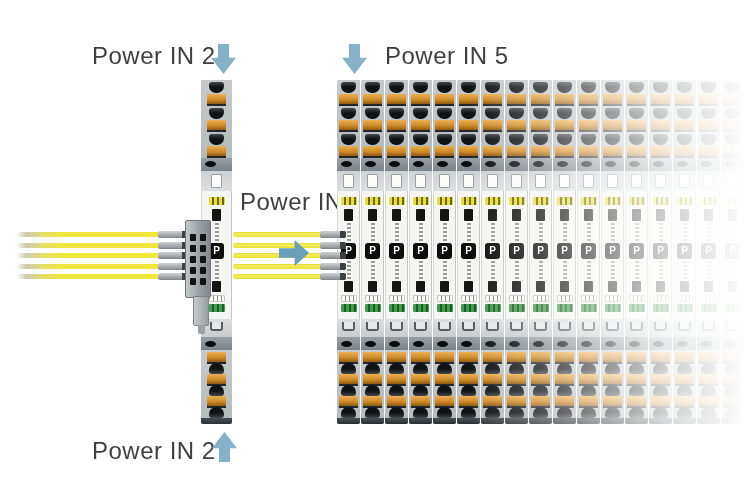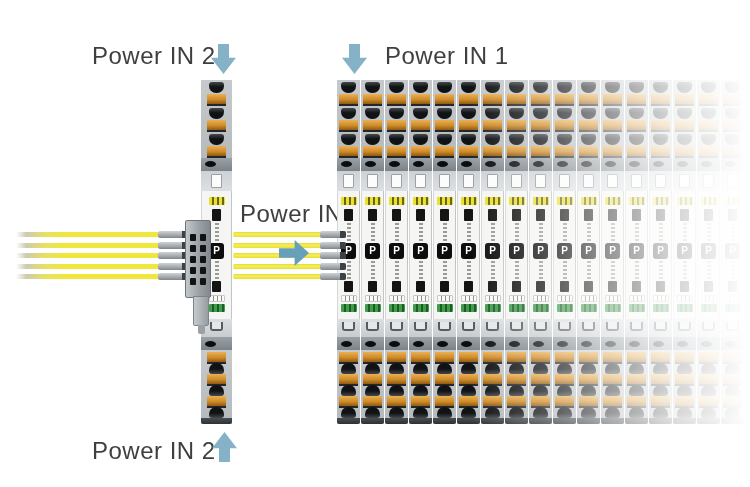"Power IN 1" div.lbl { text: 1 -> 5 }
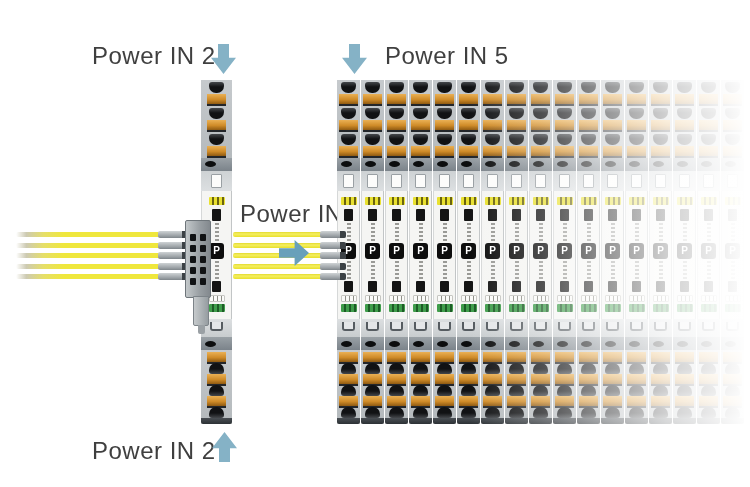"Power IN" #lblMid { top: 200px -> 188px }
